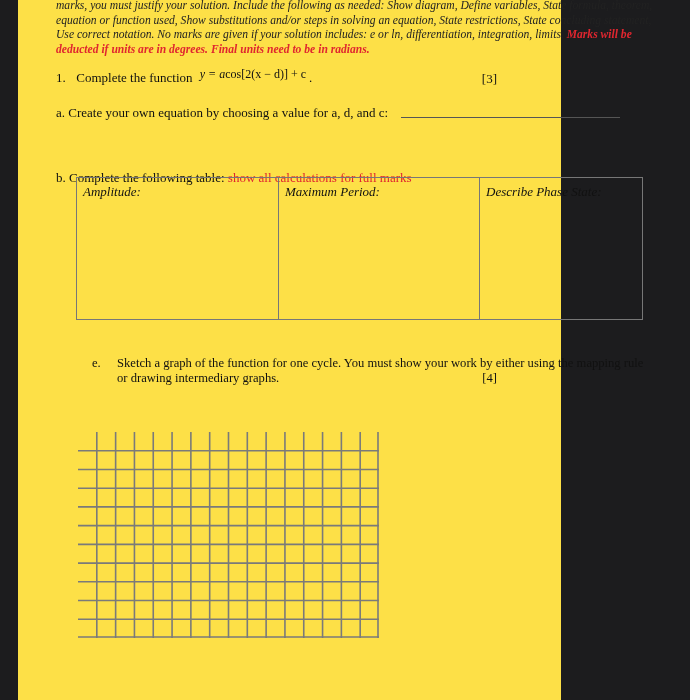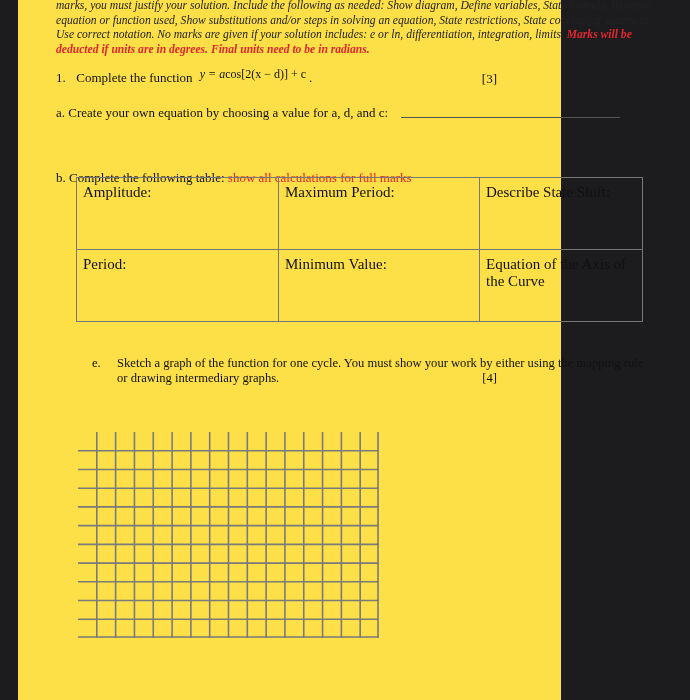"Amplitude:" table.props { font-size: 15px -> 13px; font-style: none -> italic }
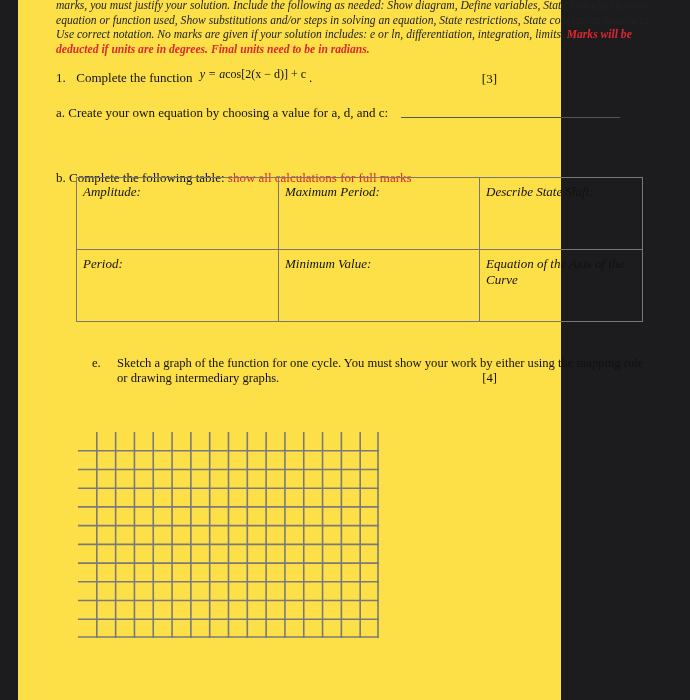"Describe State Shift:" span { text: State Shift -> Phase State }
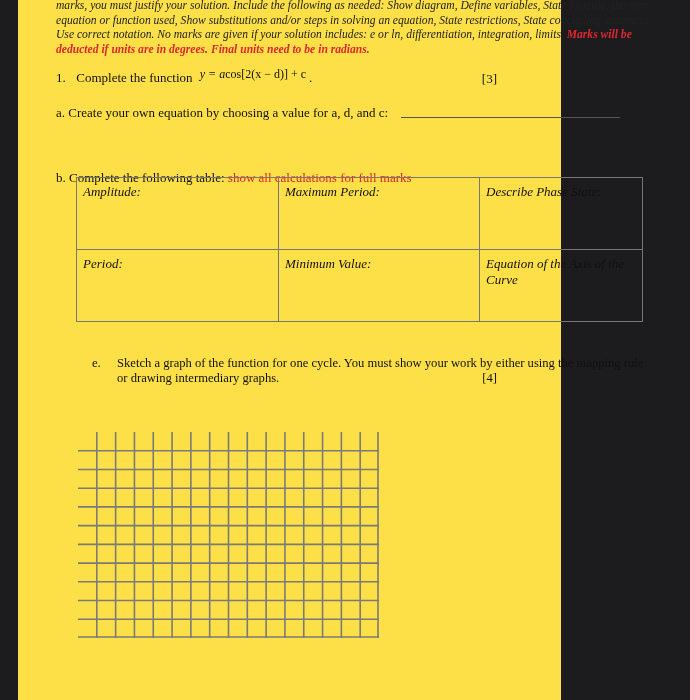"Period:" tr { html: <tr> <td><span>Period:</span></td> <td><span>Minimum Value:</span></td> <td><span>Equation of the Axis of the Curve</span></td> </tr> -> none }
